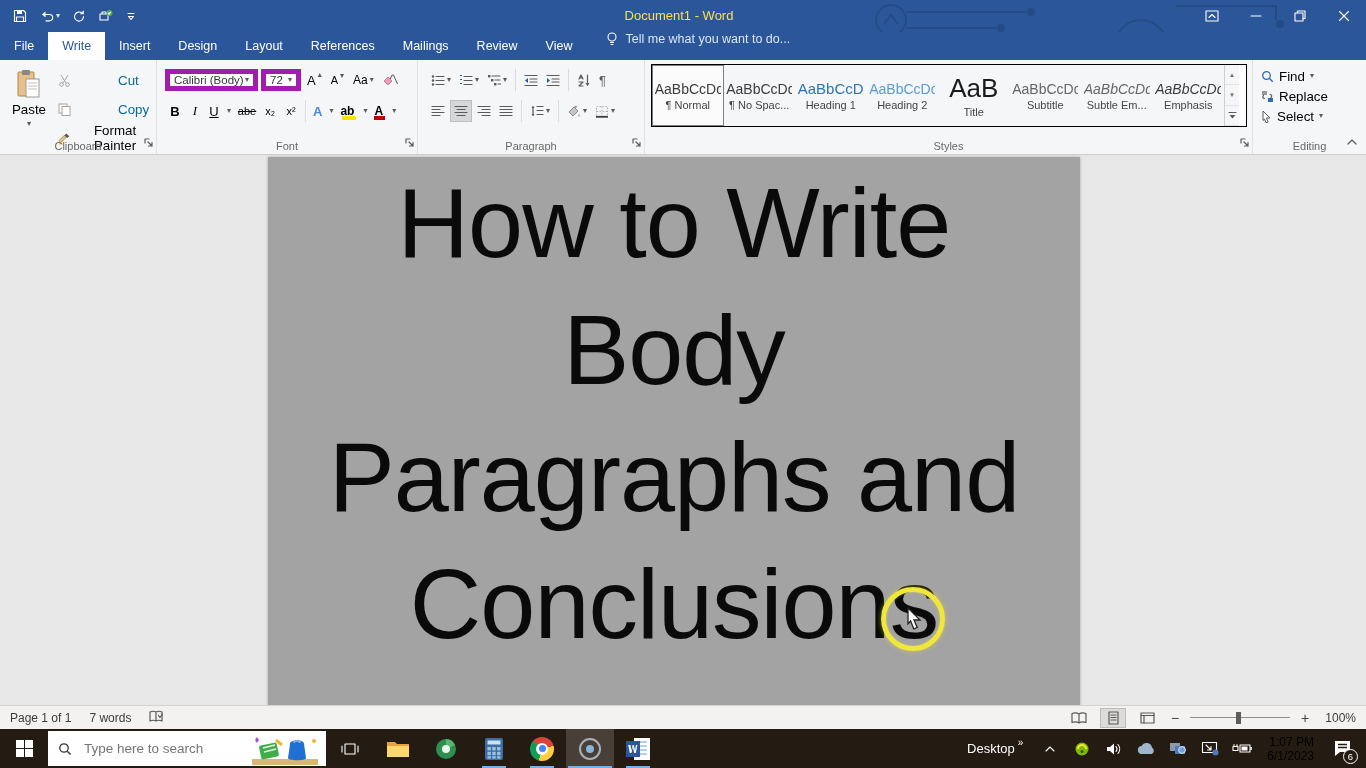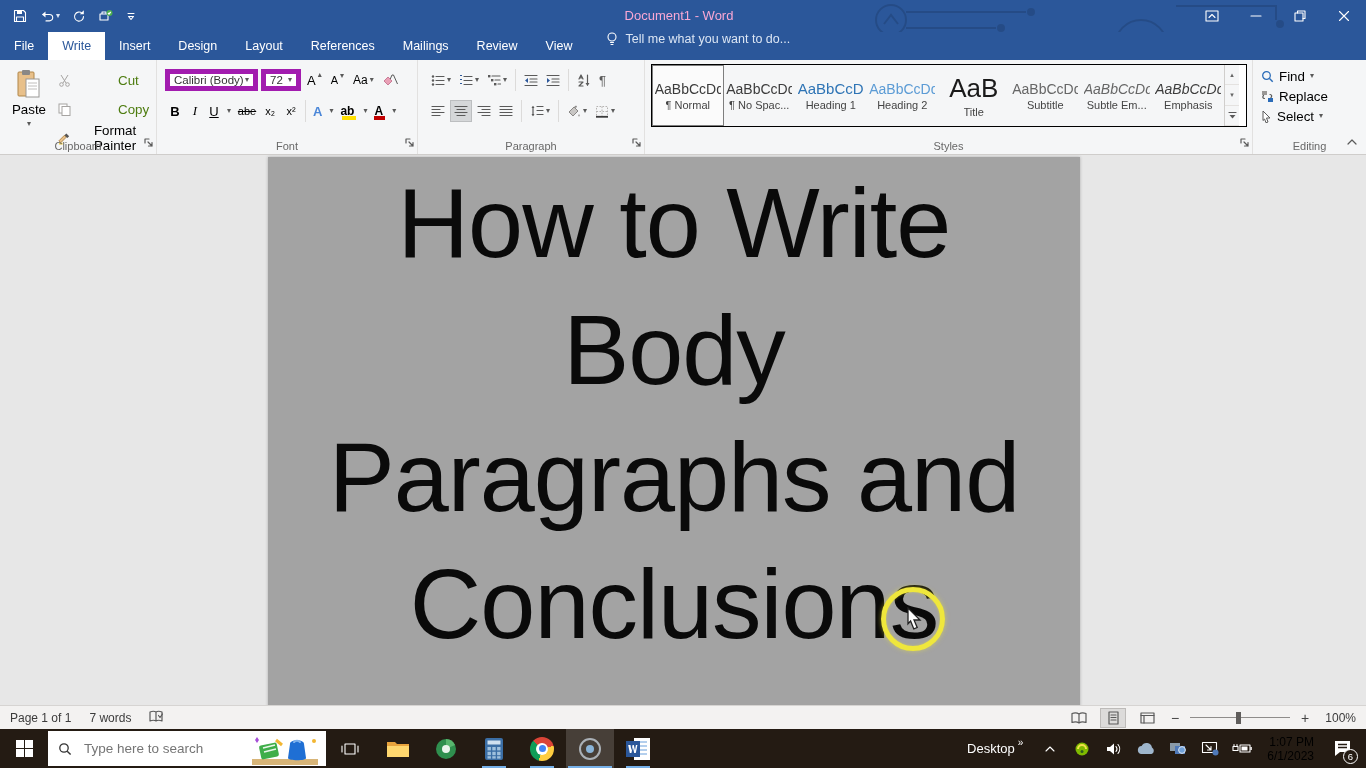"Document1 - Word" .wtitle { color: #f9a8d4 -> #fde047 }
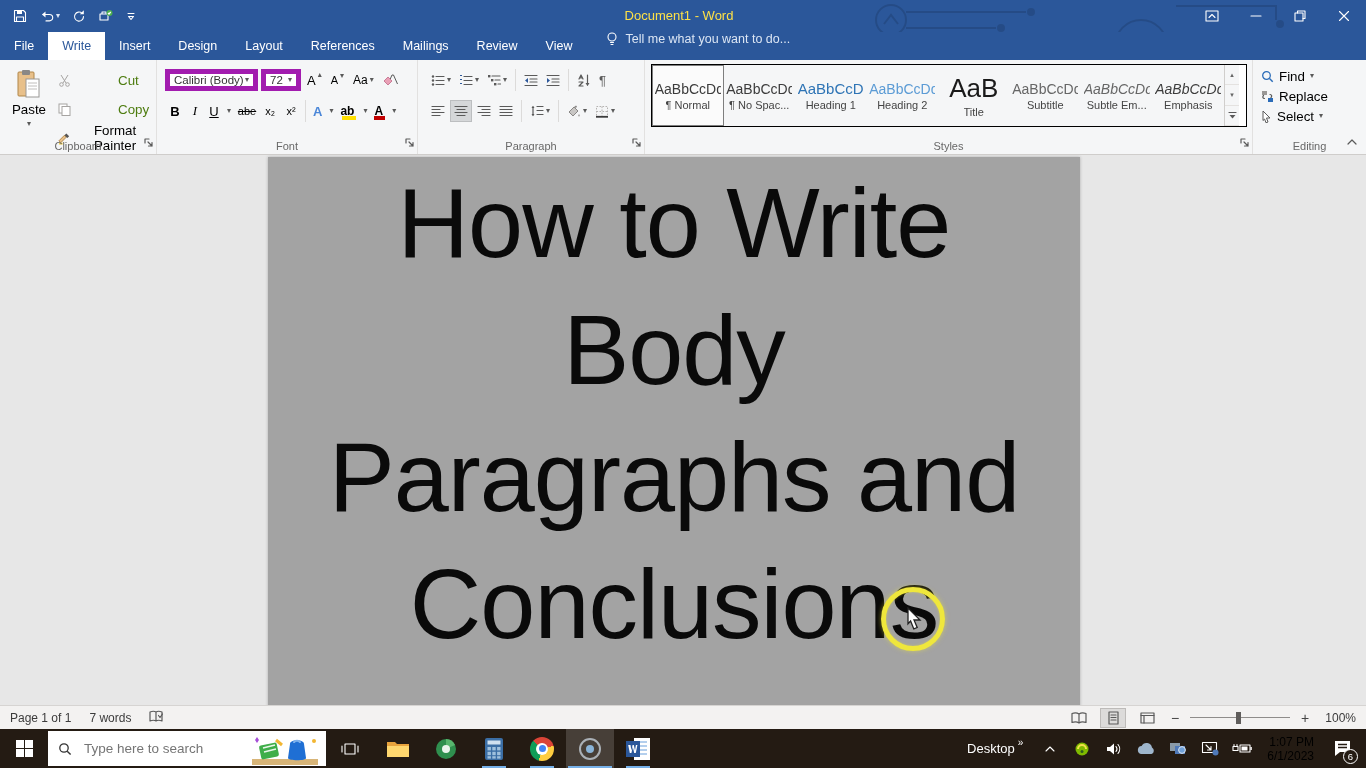"Cut" .gray { color: #4d7c0f -> #0369a1 }
